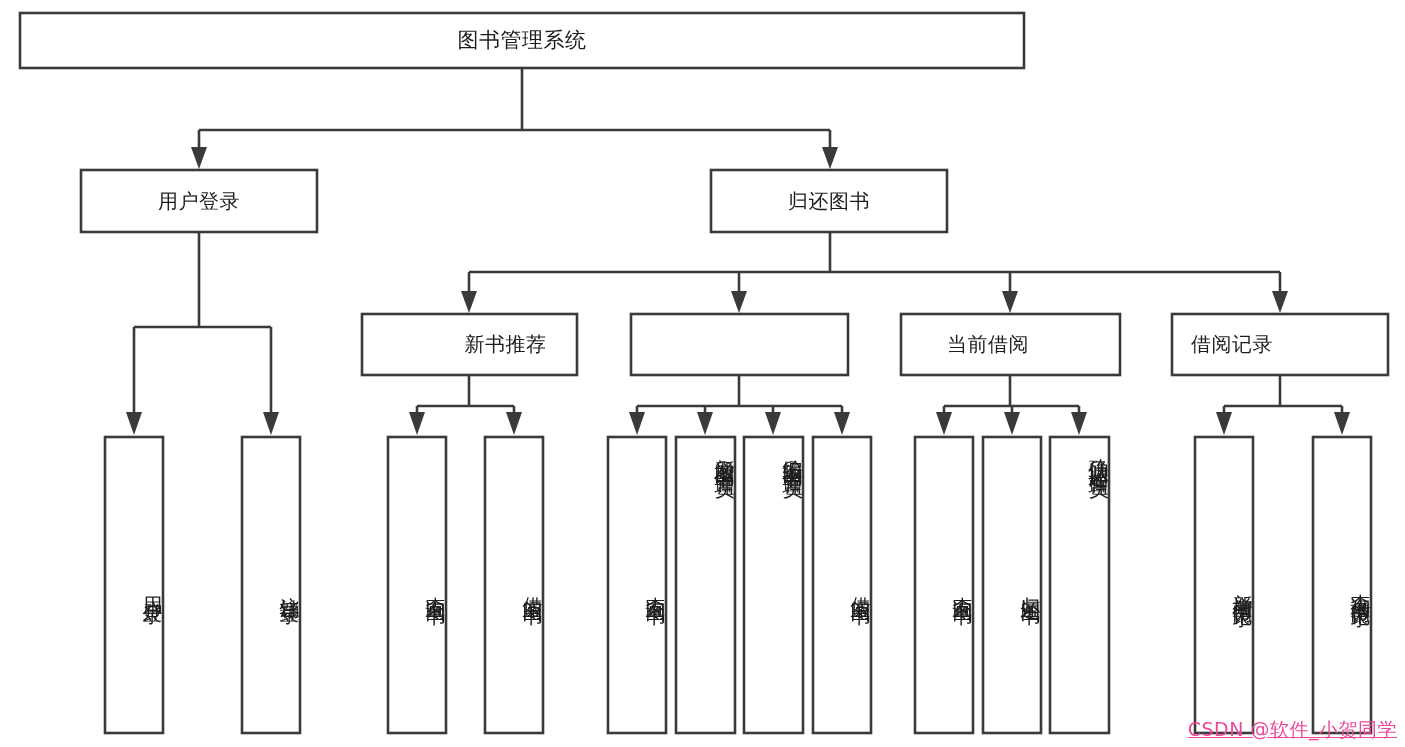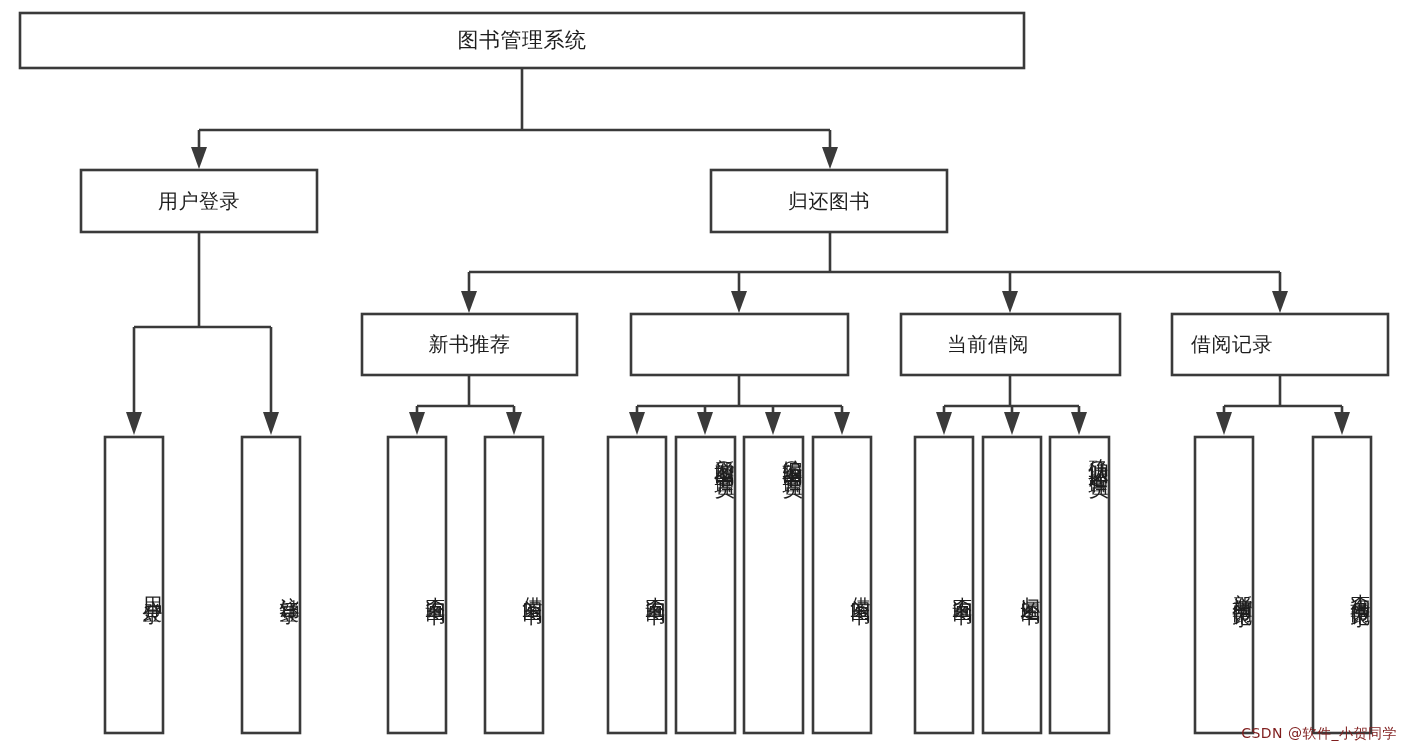"新书推荐" div.node-label { padding-left: none -> 36px }
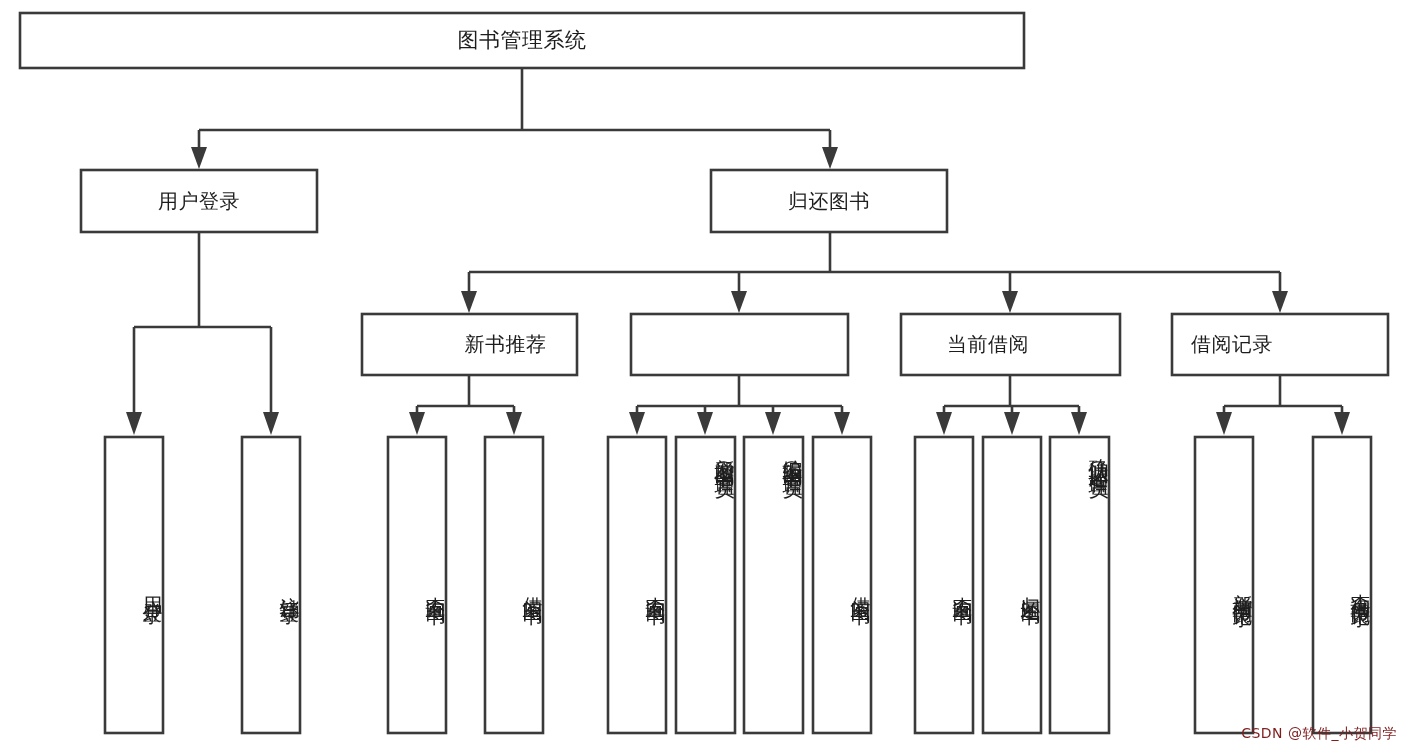"CSDN @软件_小贺同学" .watermark { color: #7f1d1d -> #ec4899; font-size: 14px -> 19px; text-decoration: none -> underline }
